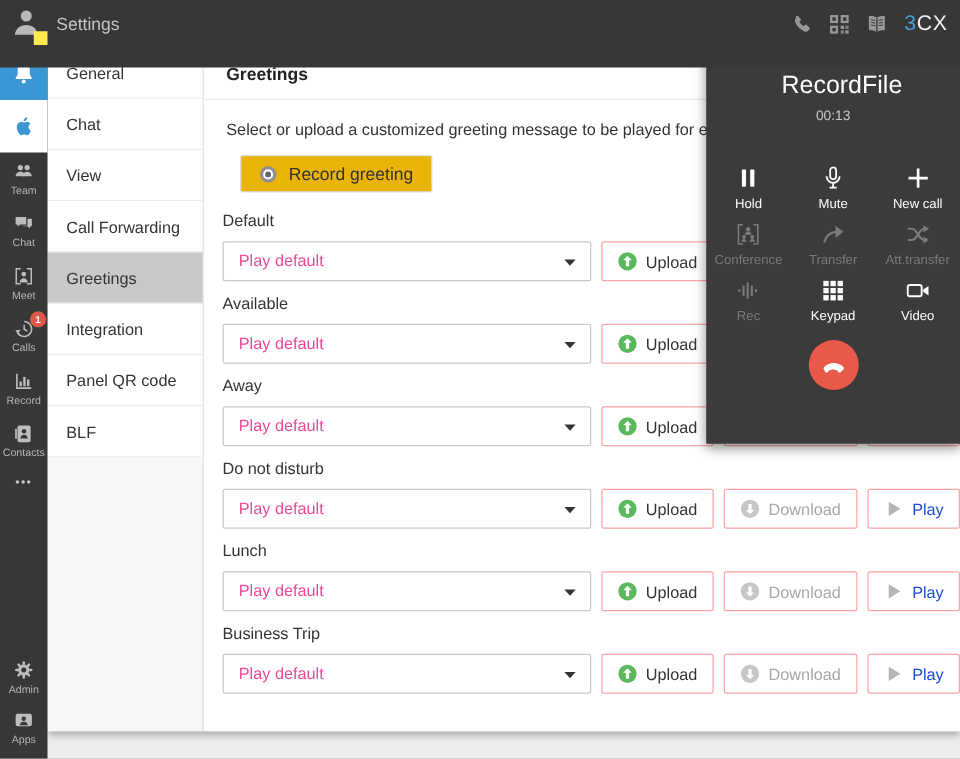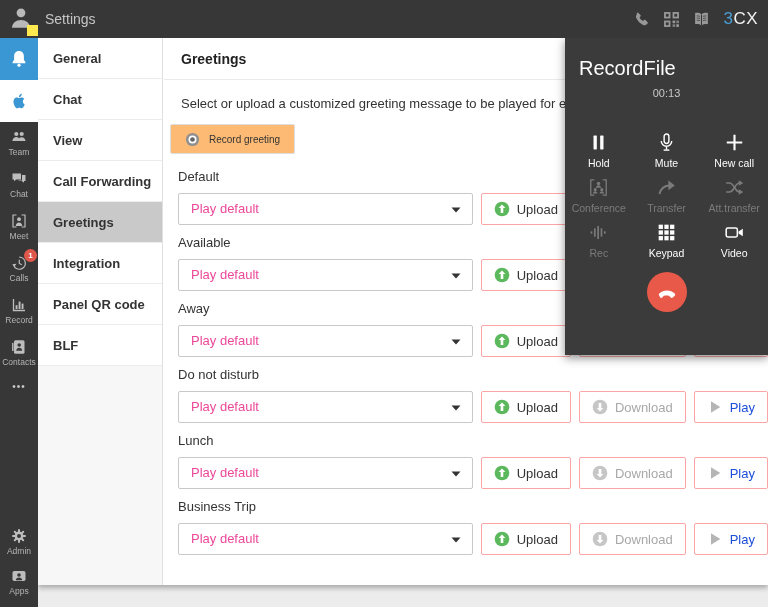"Settings" .topbar { height: 38px -> 54px }
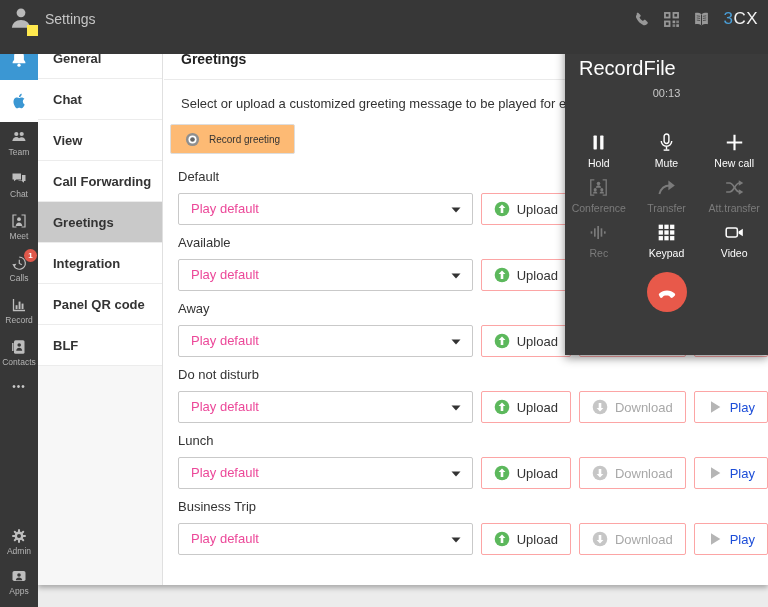"General" .menu-item { font-weight: bold -> none }
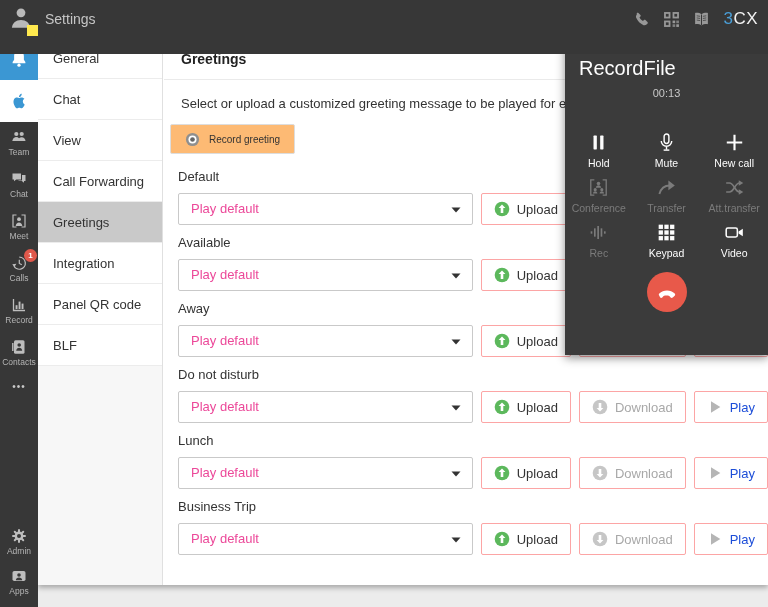"RecordFile" .cp-title { text-align: left -> center }
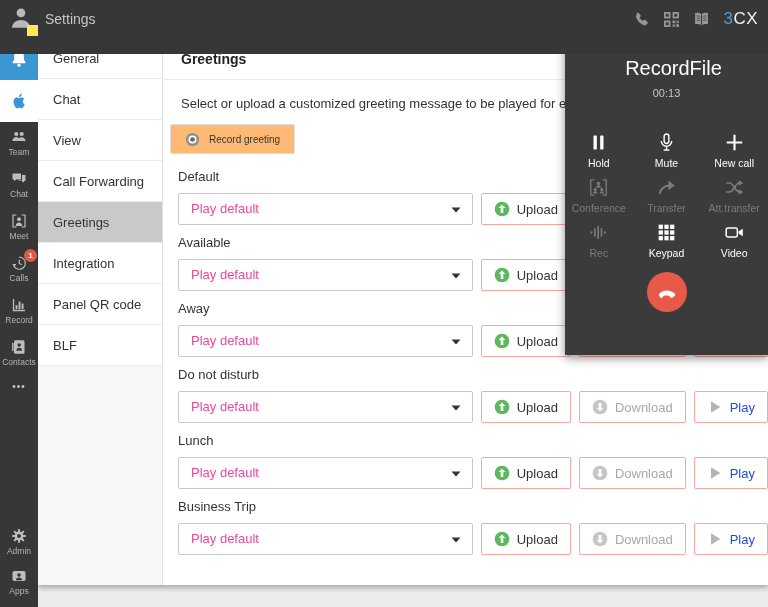"Record greeting" .record-btn { background: #fdba74 -> #eab308; font-size: 10px -> 14px; margin: 13px 0 0 6px -> 13px 0 0 28px }
